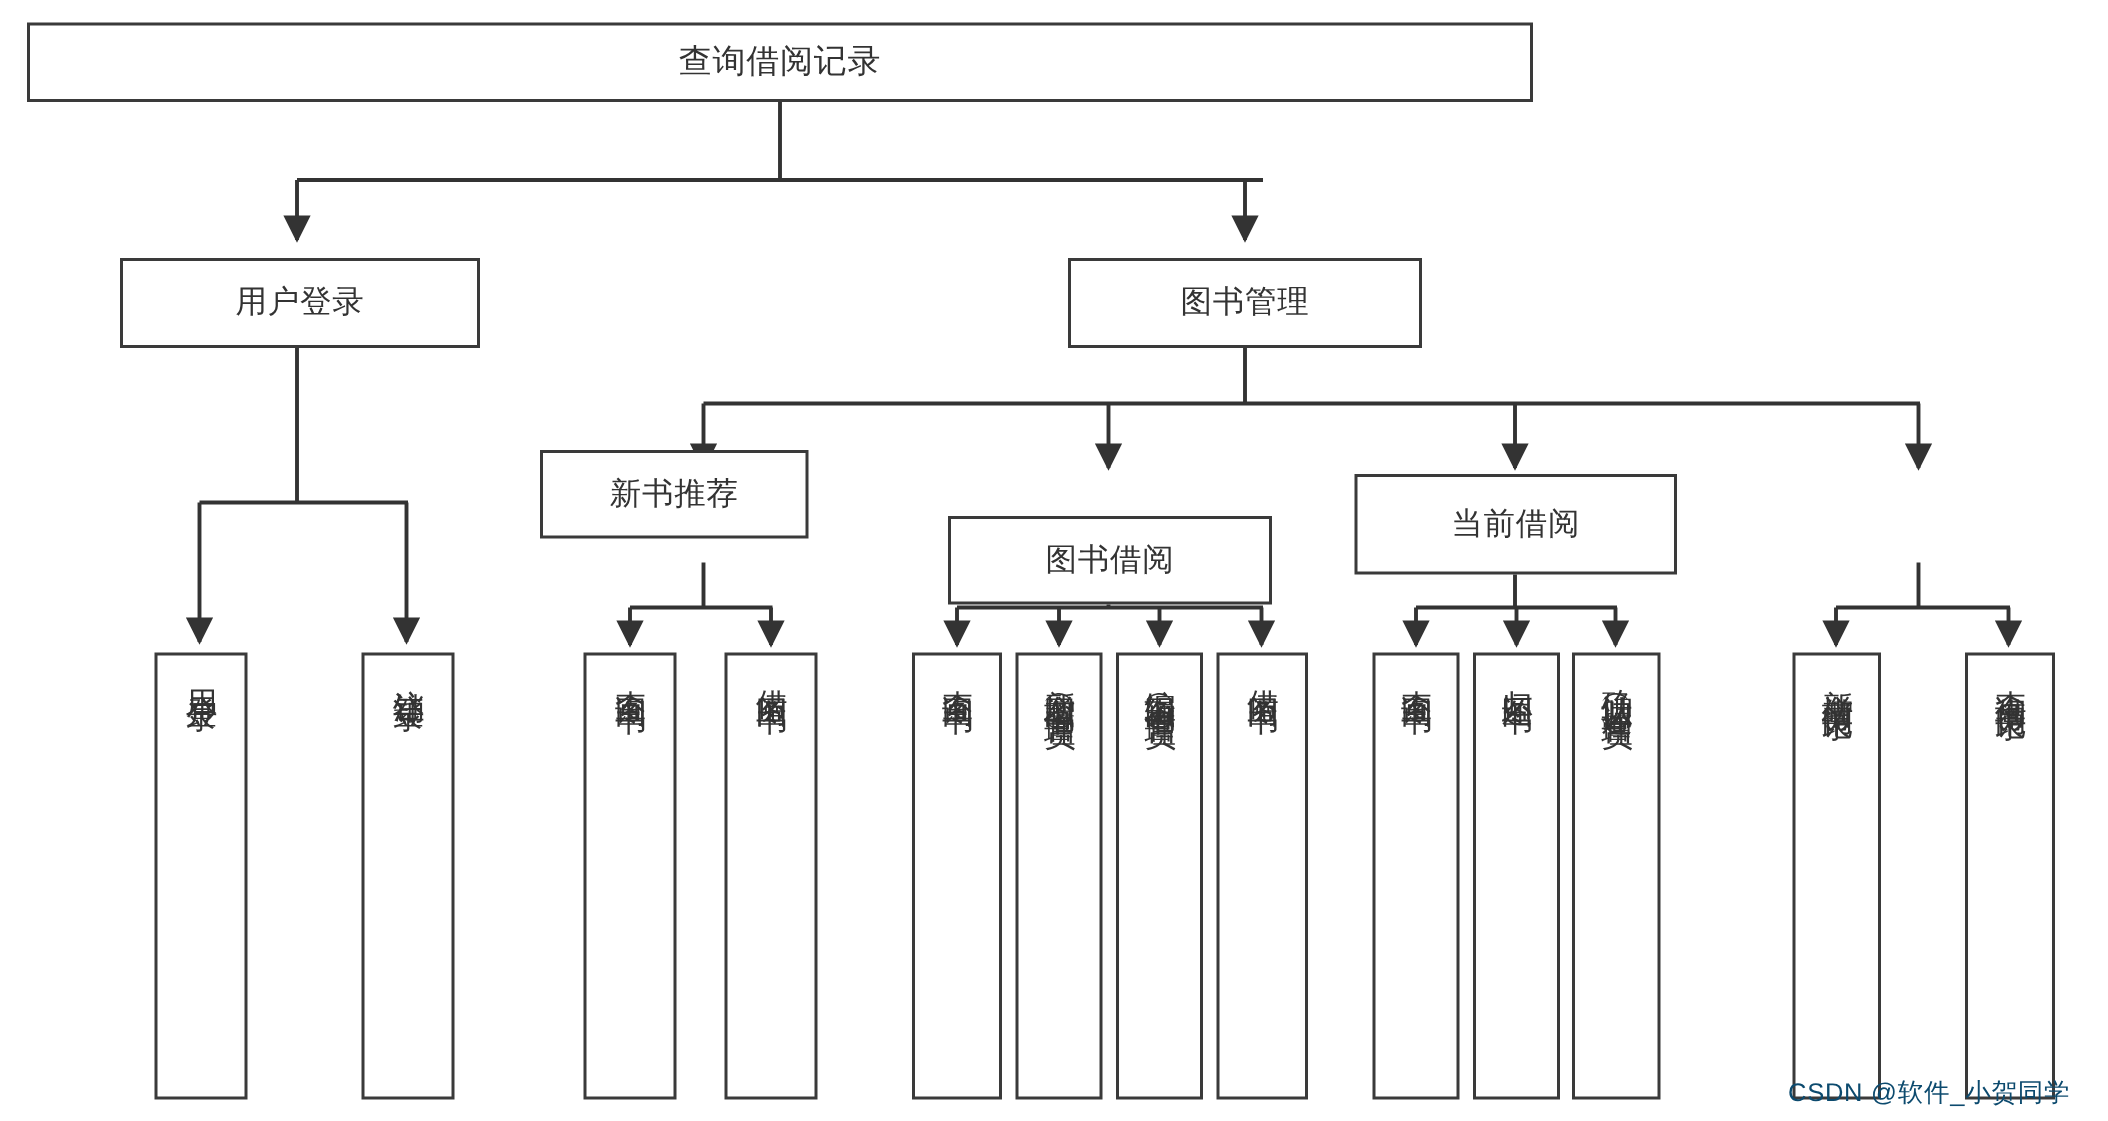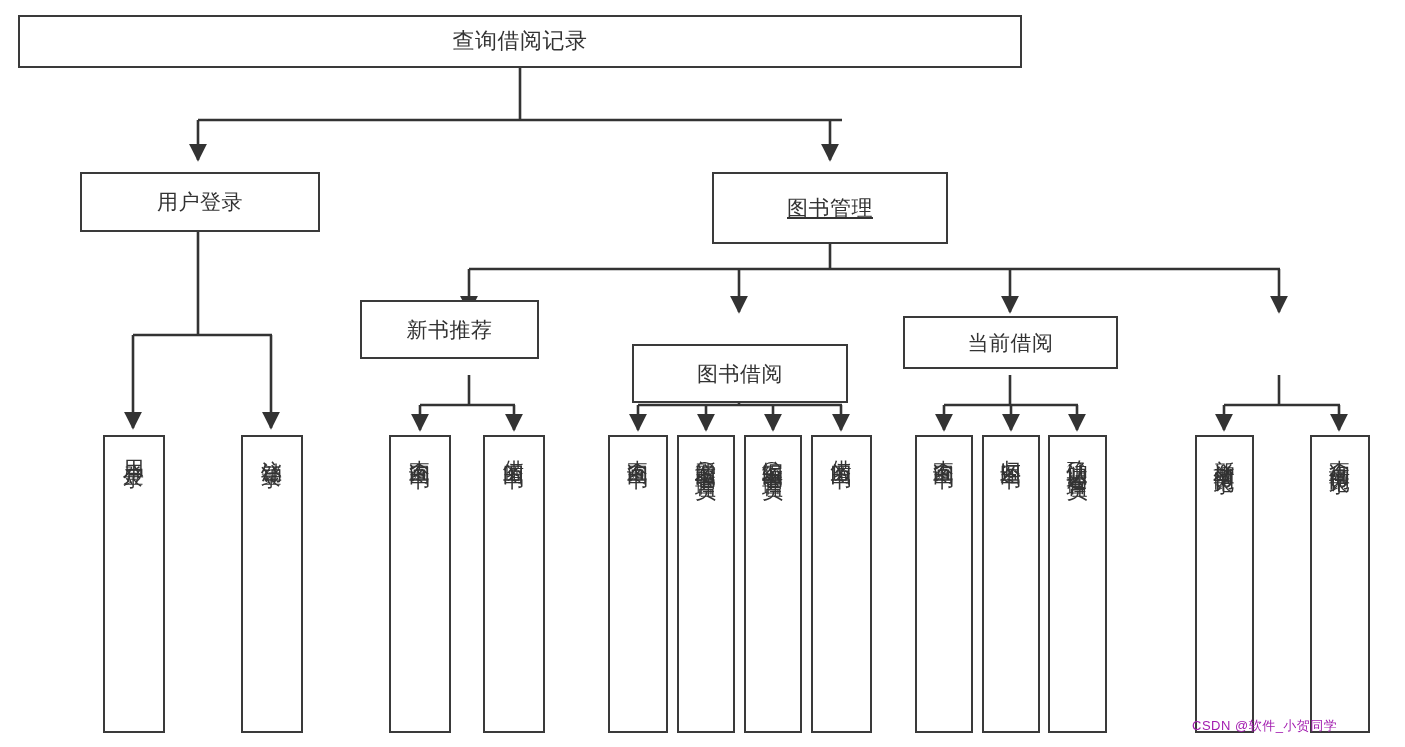"图书管理" div.node { height: 72px -> 60px; text-decoration: underline -> none }
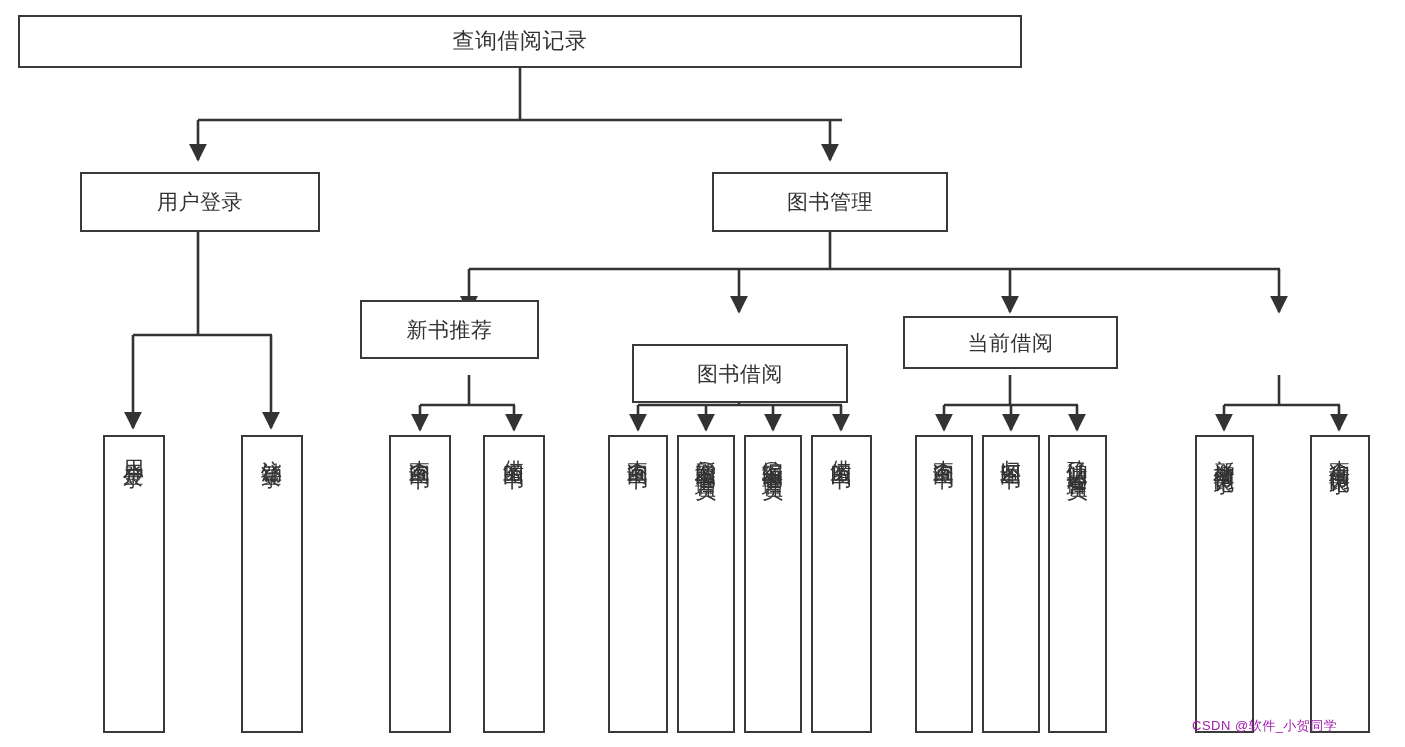"当前借阅" div.node { height: 53px -> 67px }
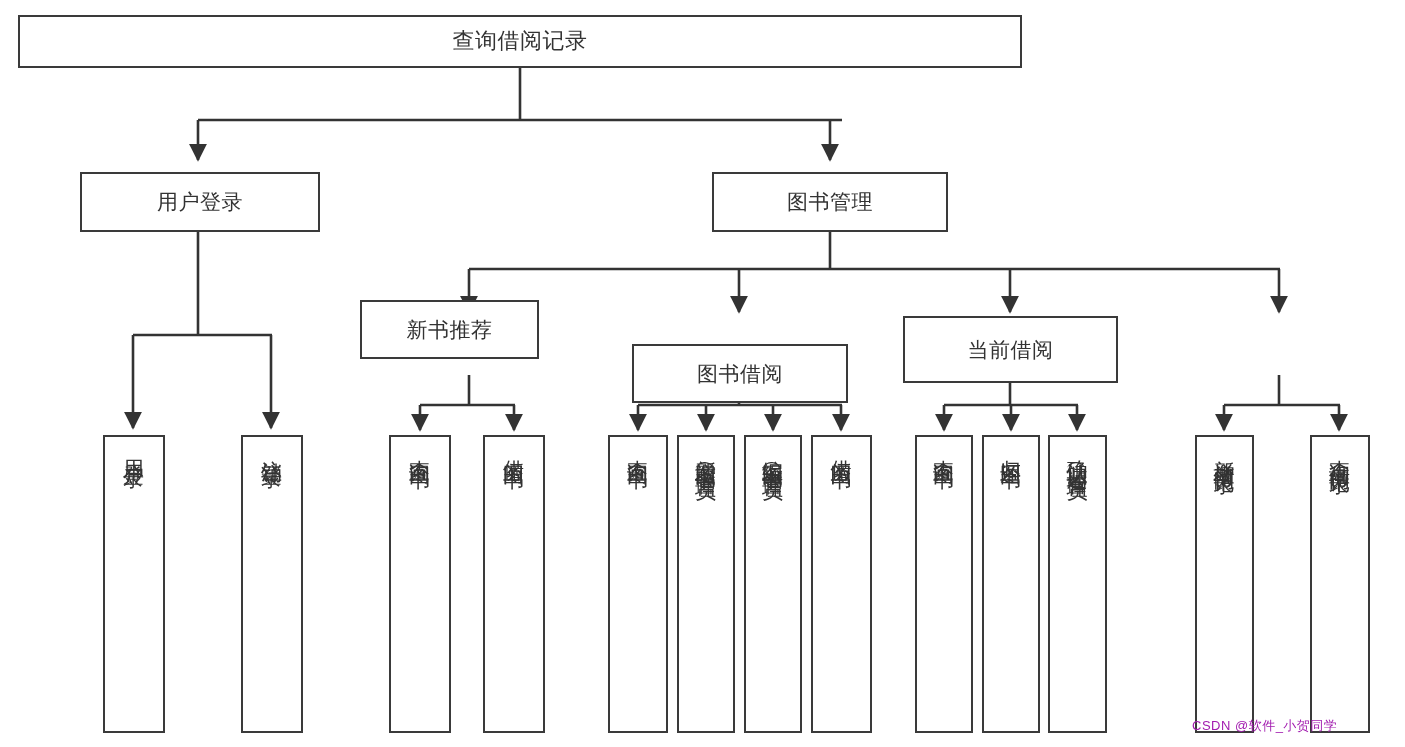"CSDN @软件_小贺同学" .watermark { color: #a21caf -> #0c4a6e; font-size: 13px -> 17px }
